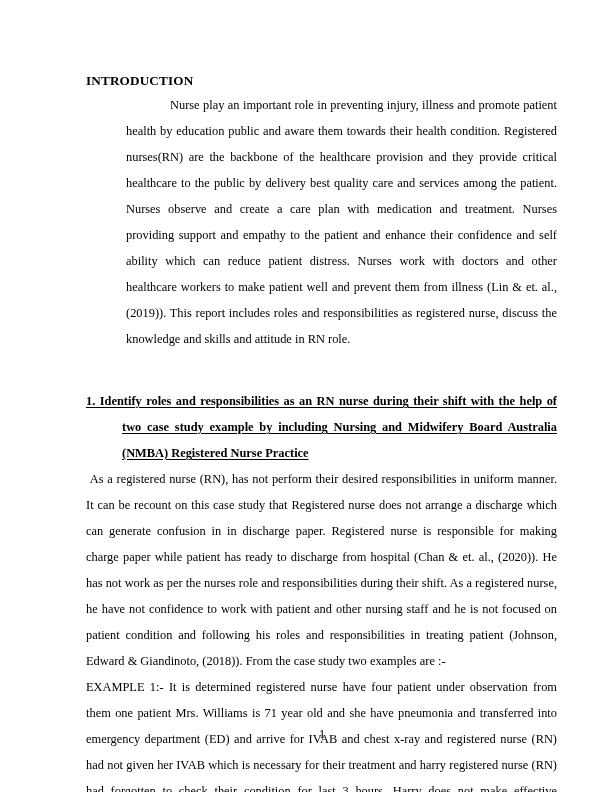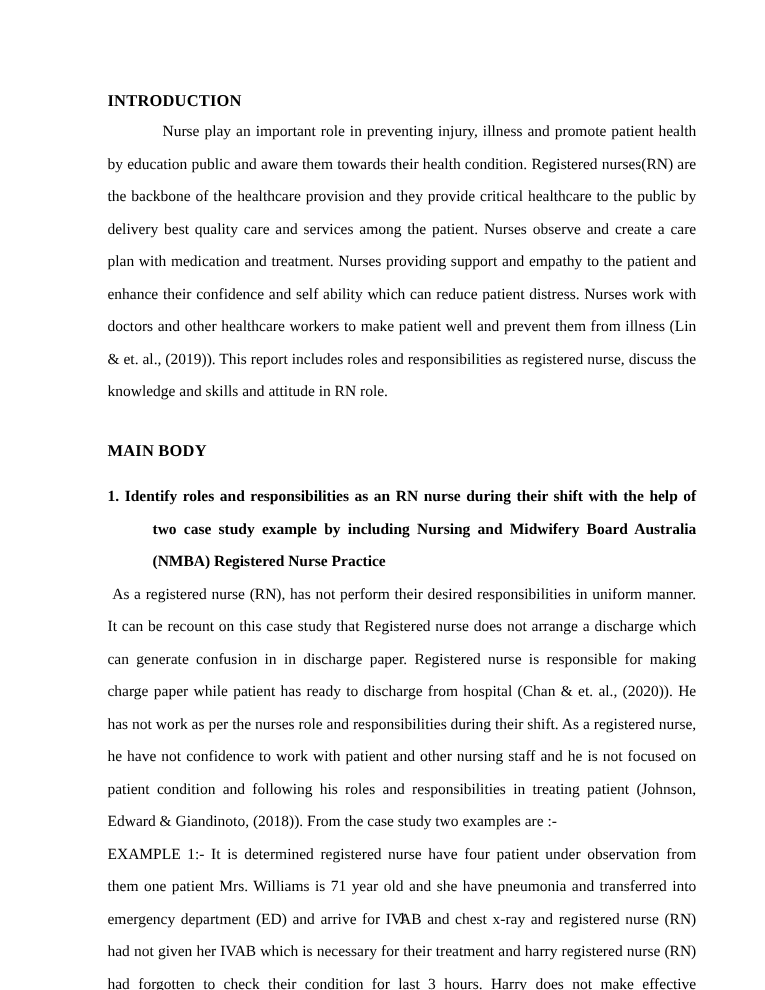"Nurse play an important role" p.para.first-indent { margin-left: none -> 40px }
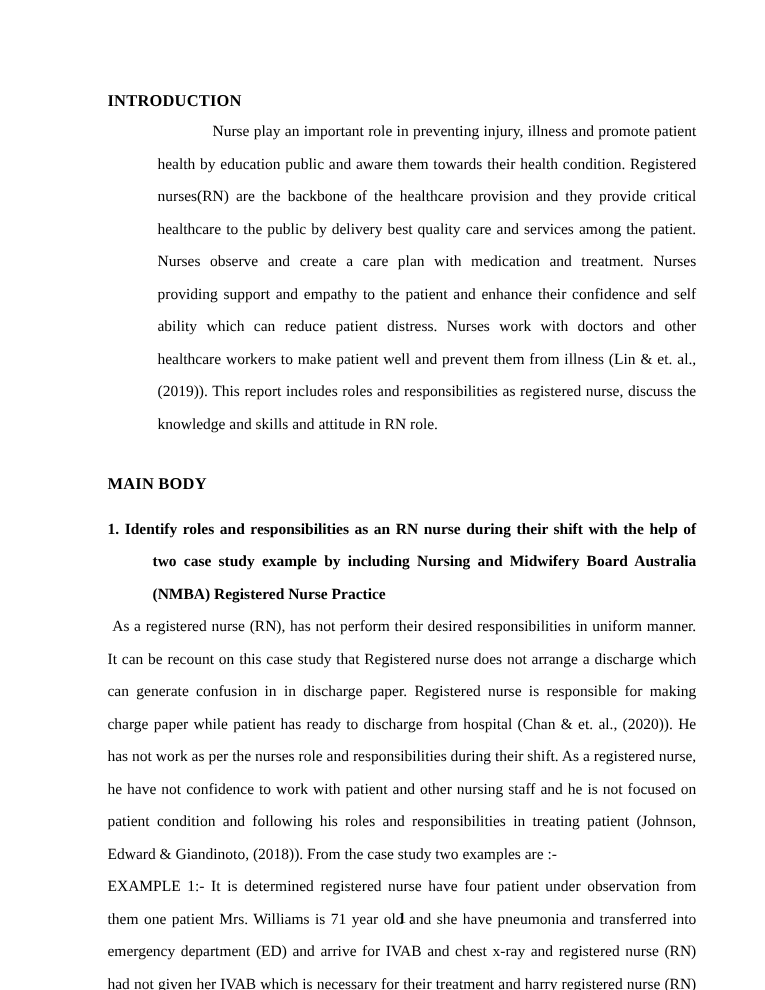"MAIN BODY" h1.section-heading { html: <h1>MAIN BODY</h1> -> none }
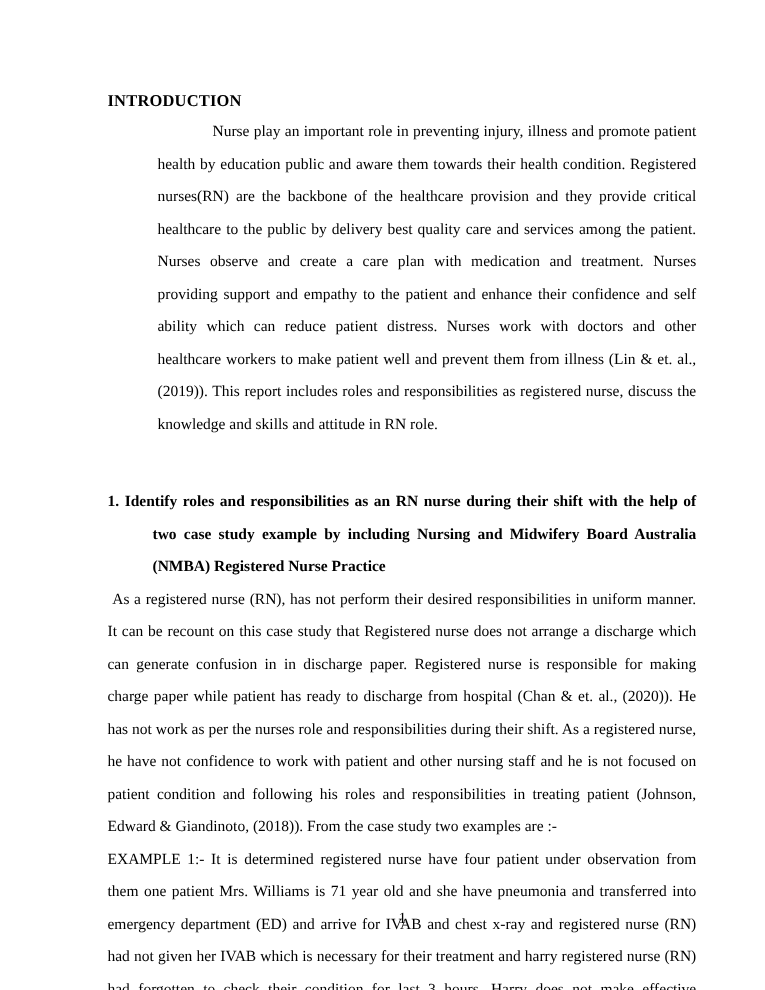"1. Identify roles and responsibilities" .numbered-heading { text-decoration: none -> underline }
